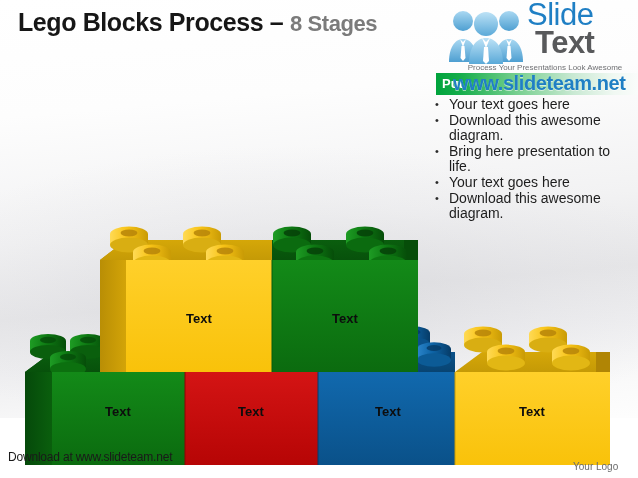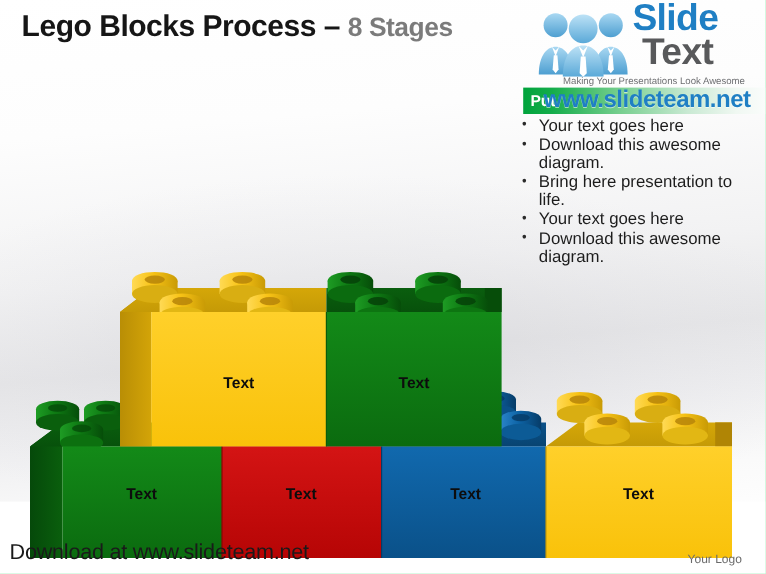"Slide" .logo-word { font-weight: bold -> normal }
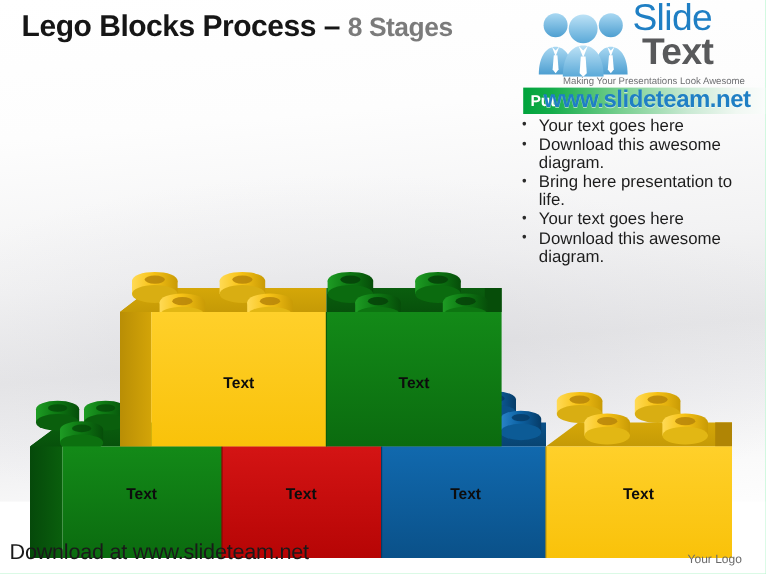"Making Your Presentations Look Awesome" div.logo-tag { text: Making -> Process }
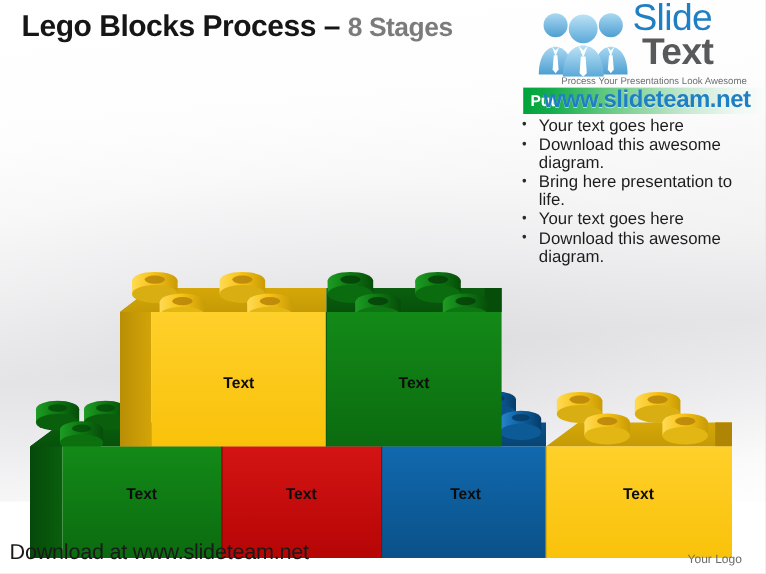"Download at www.slideteam.net" .footer-text { font-size: 18px -> 12px }
